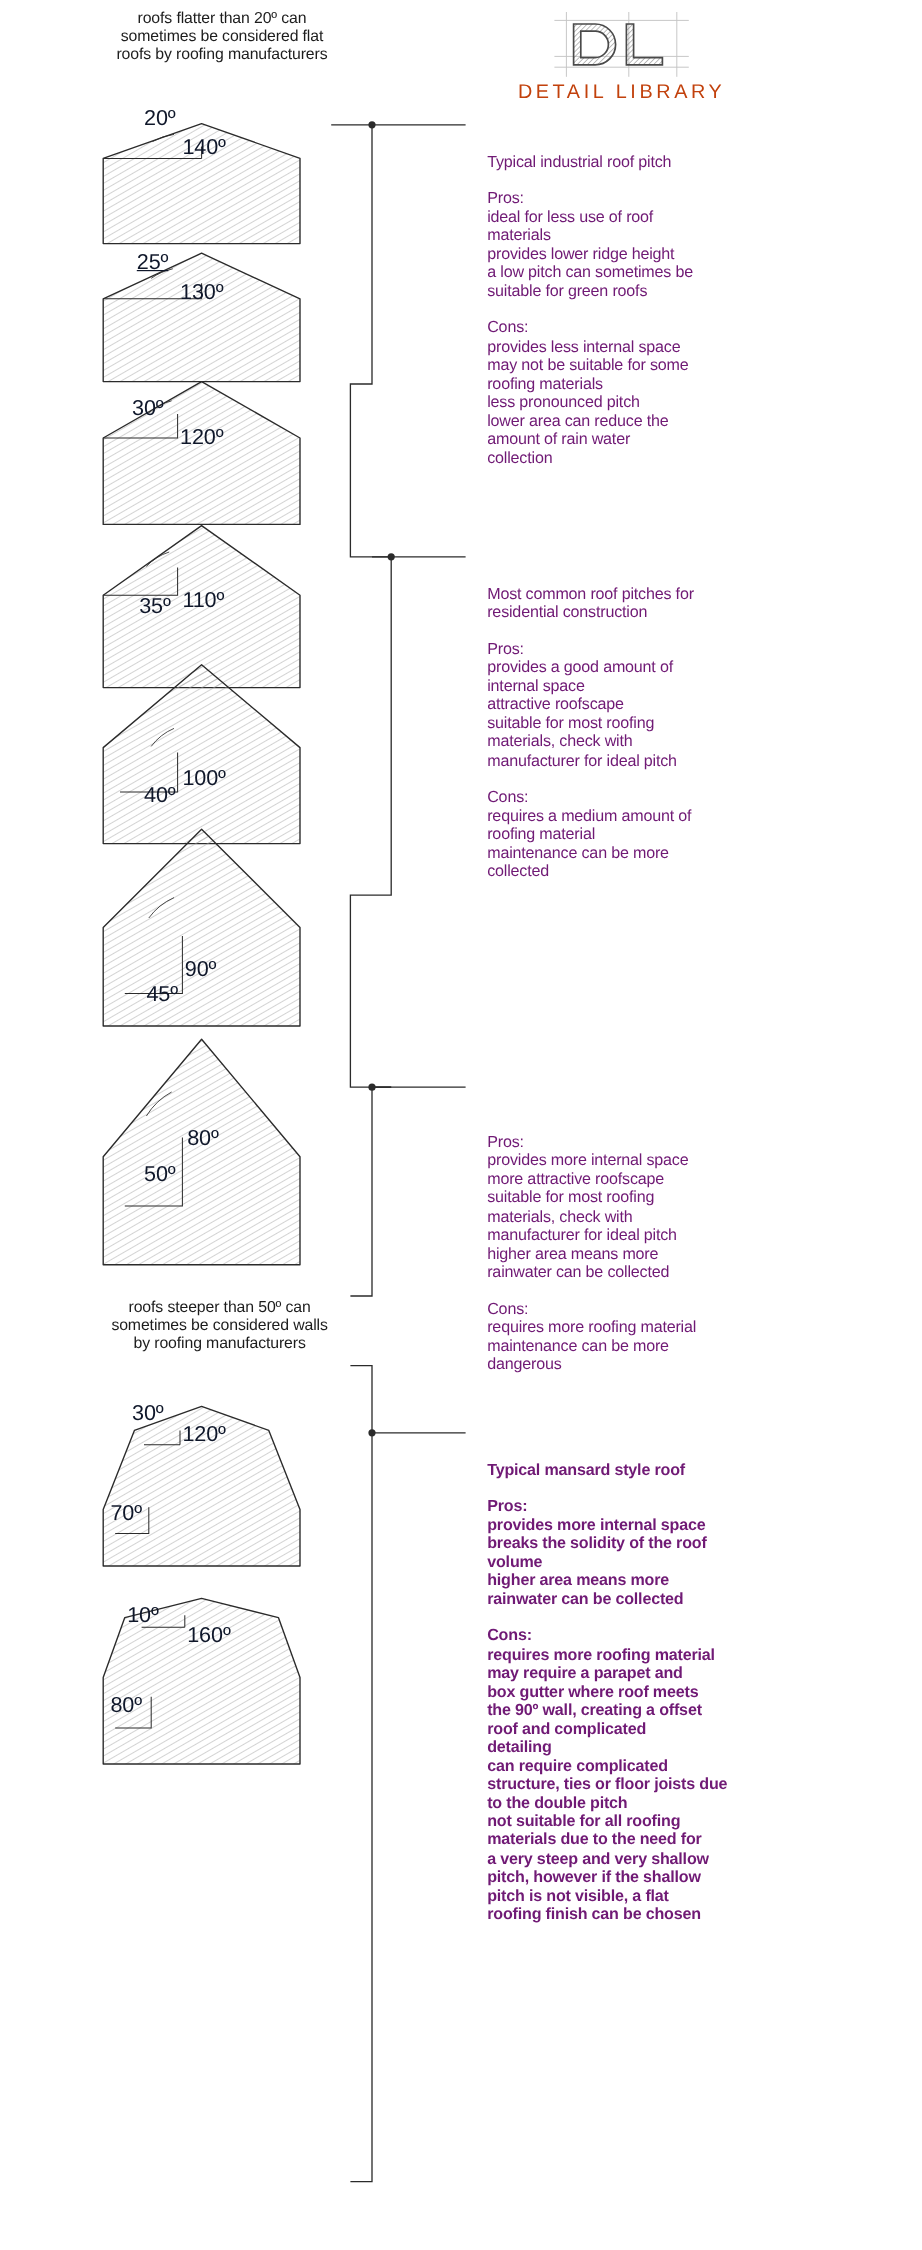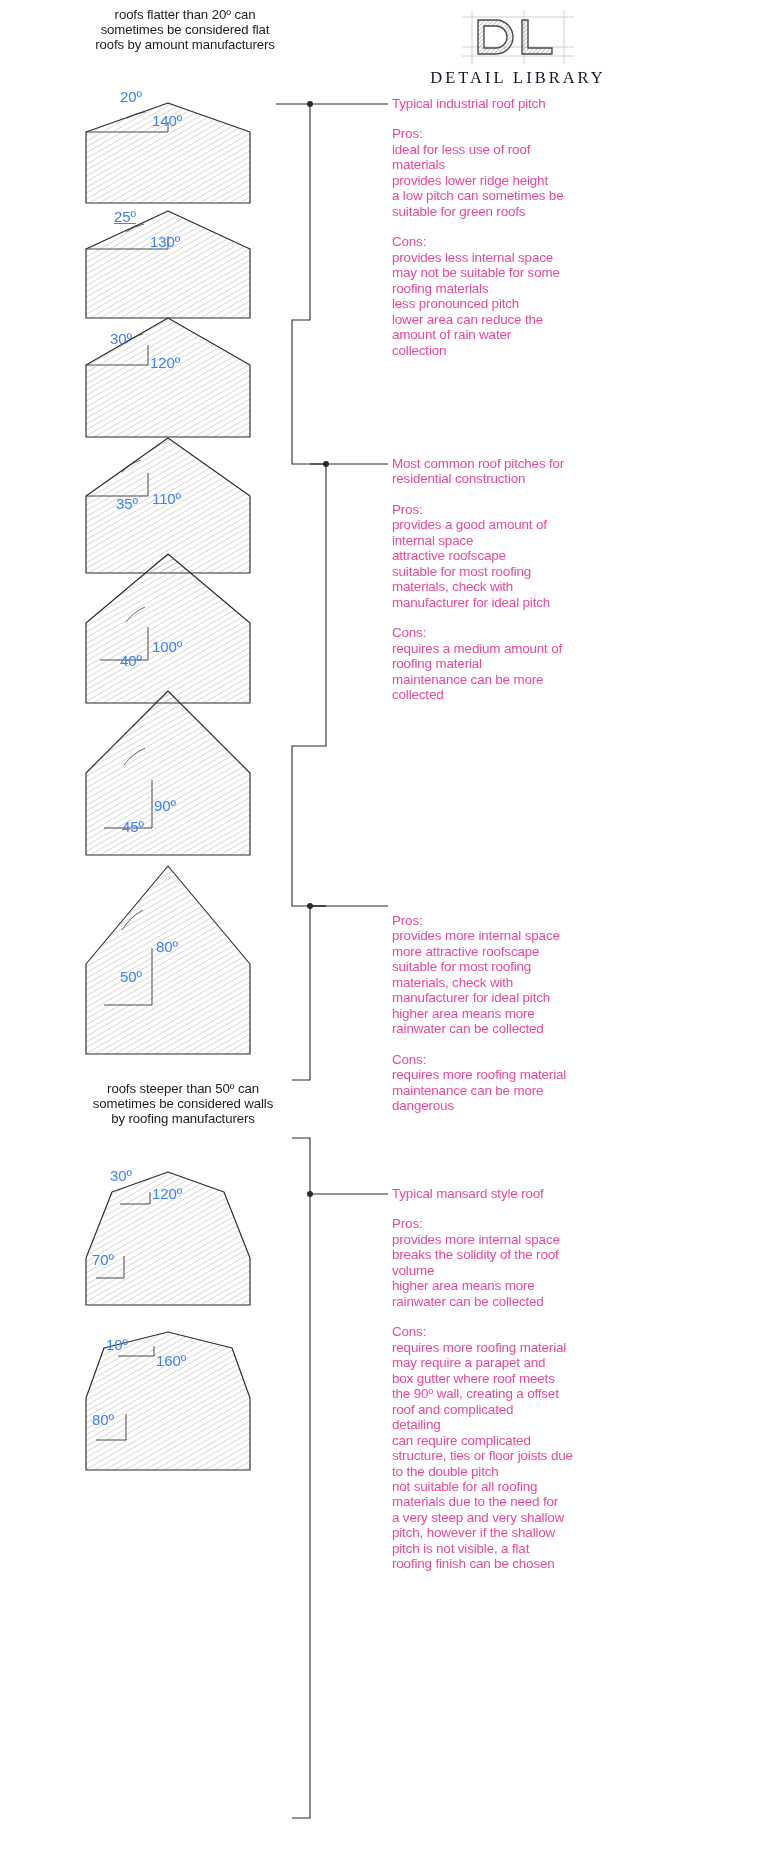"roofs flatter than 20º can" div.caption { text: amount -> roofing }
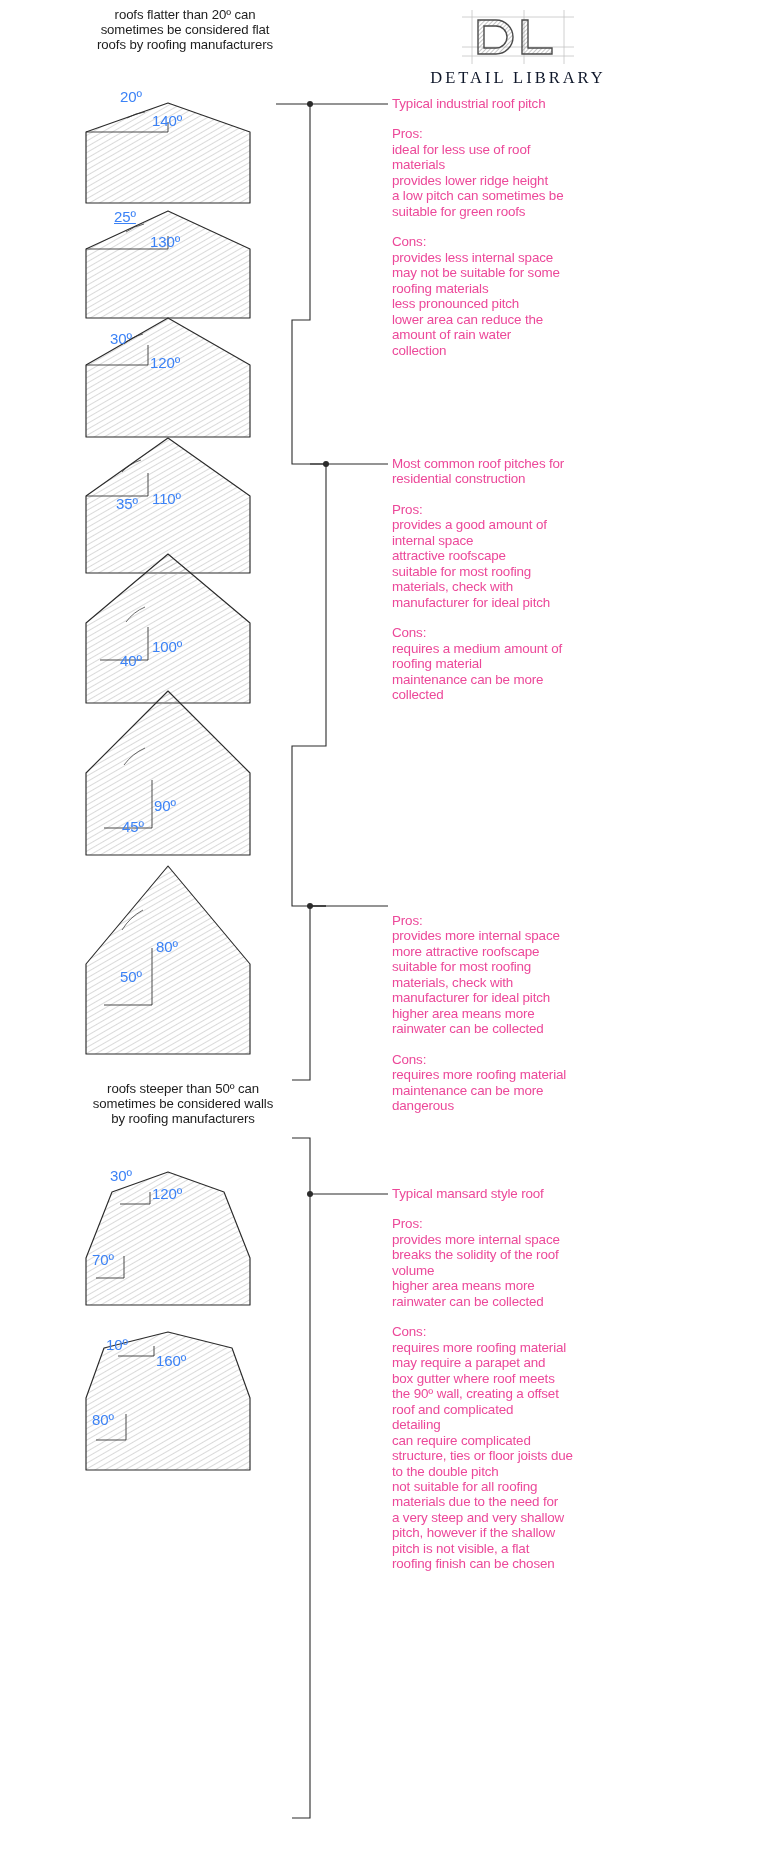"DETAIL LIBRARY" .logo-word { color: #0f172a -> #c2410c; font-family: Liberation Serif, serif -> Liberation Sans, sans-serif }
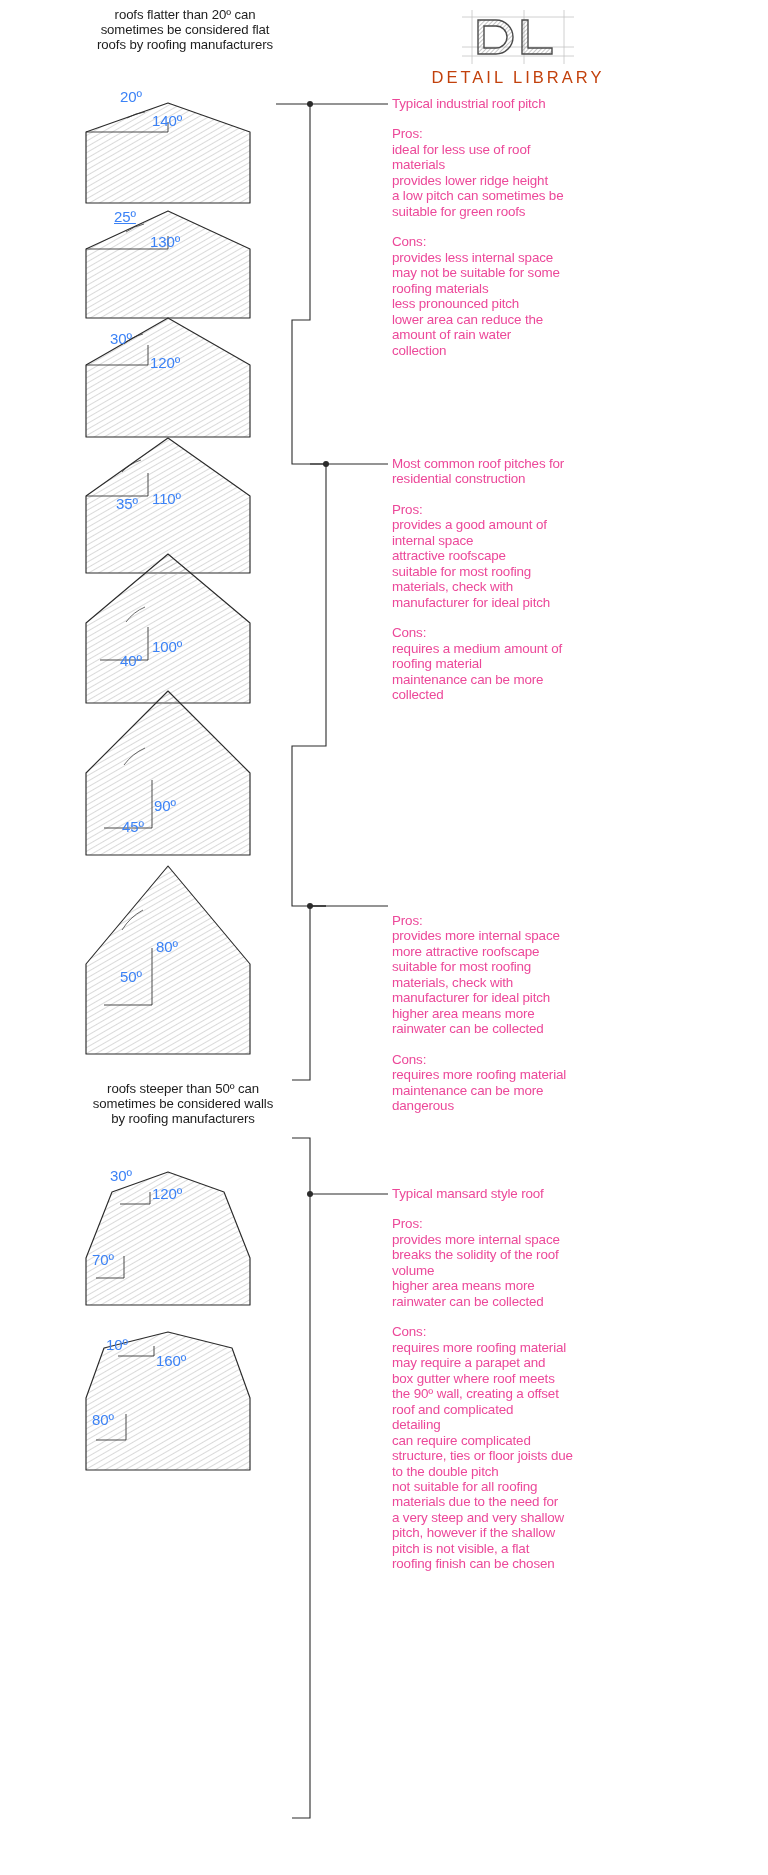"20º" .angle { color: #3b82f6 -> #0f172a; font-size: 15px -> 18px }
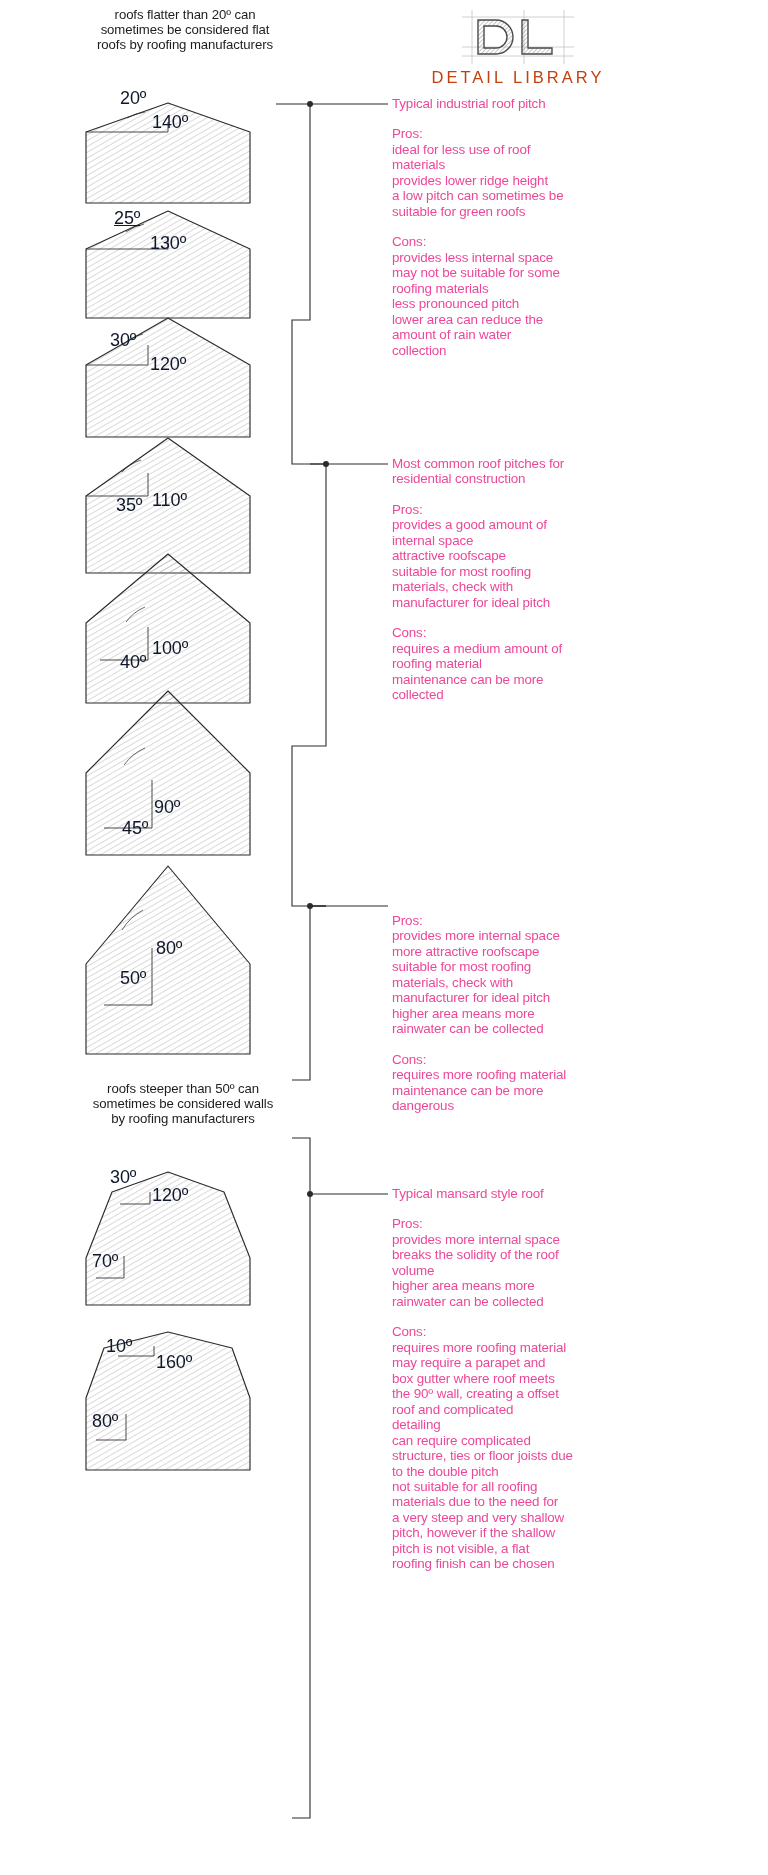"Typical industrial roof pitch" .note { color: #ec4899 -> #701a75; left: 392px -> 406px; margin-top: none -> 31px }
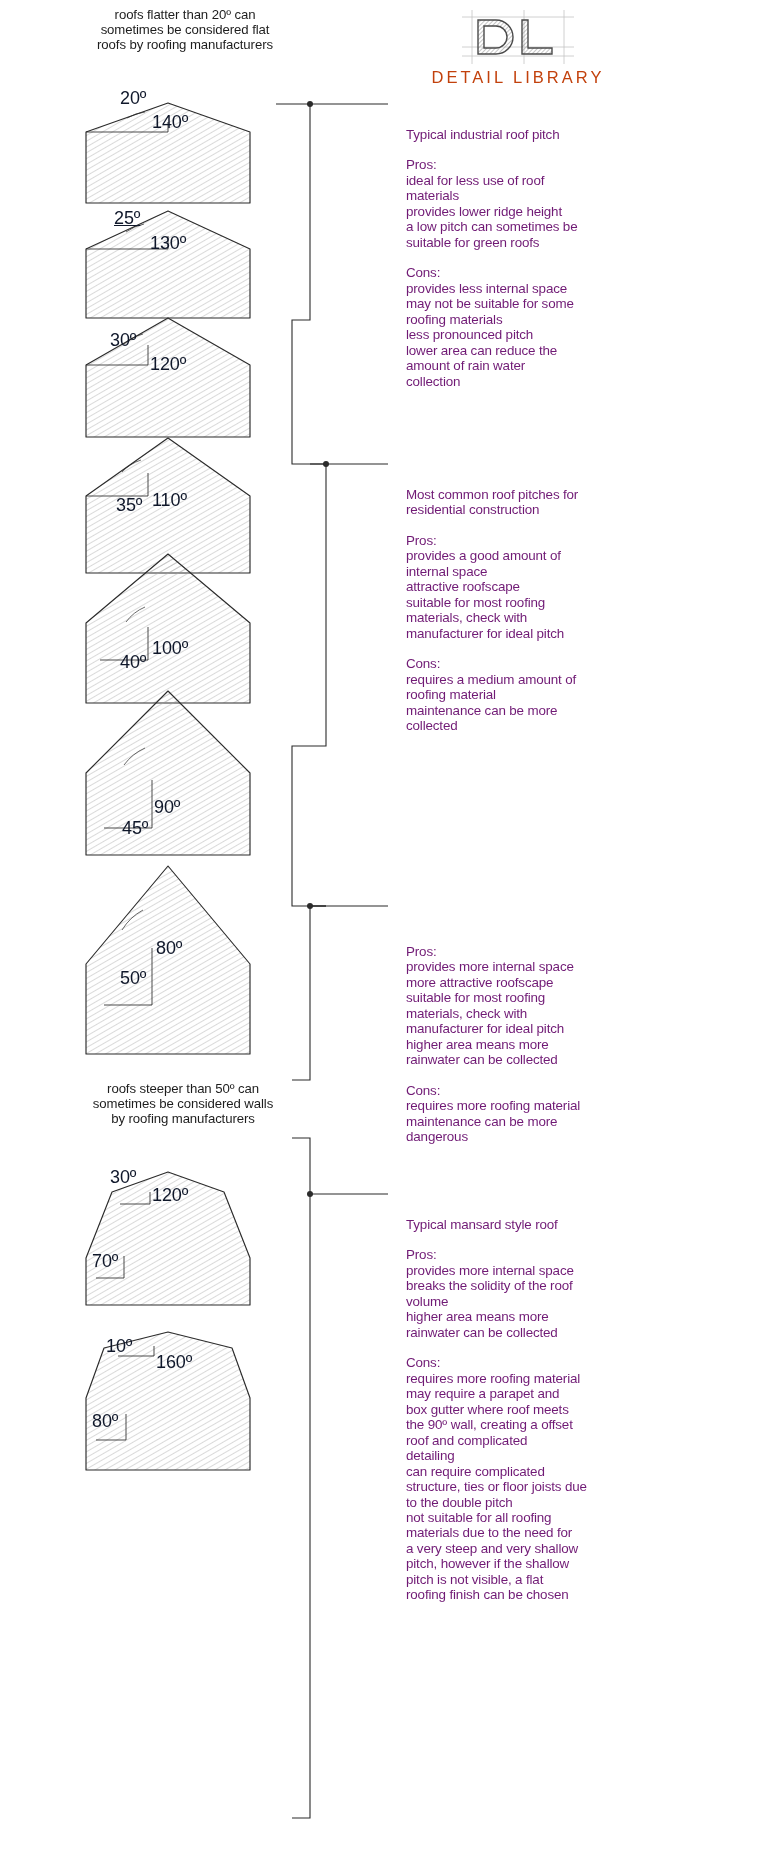"Typical mansard style roof" div.note { font-weight: none -> bold }
